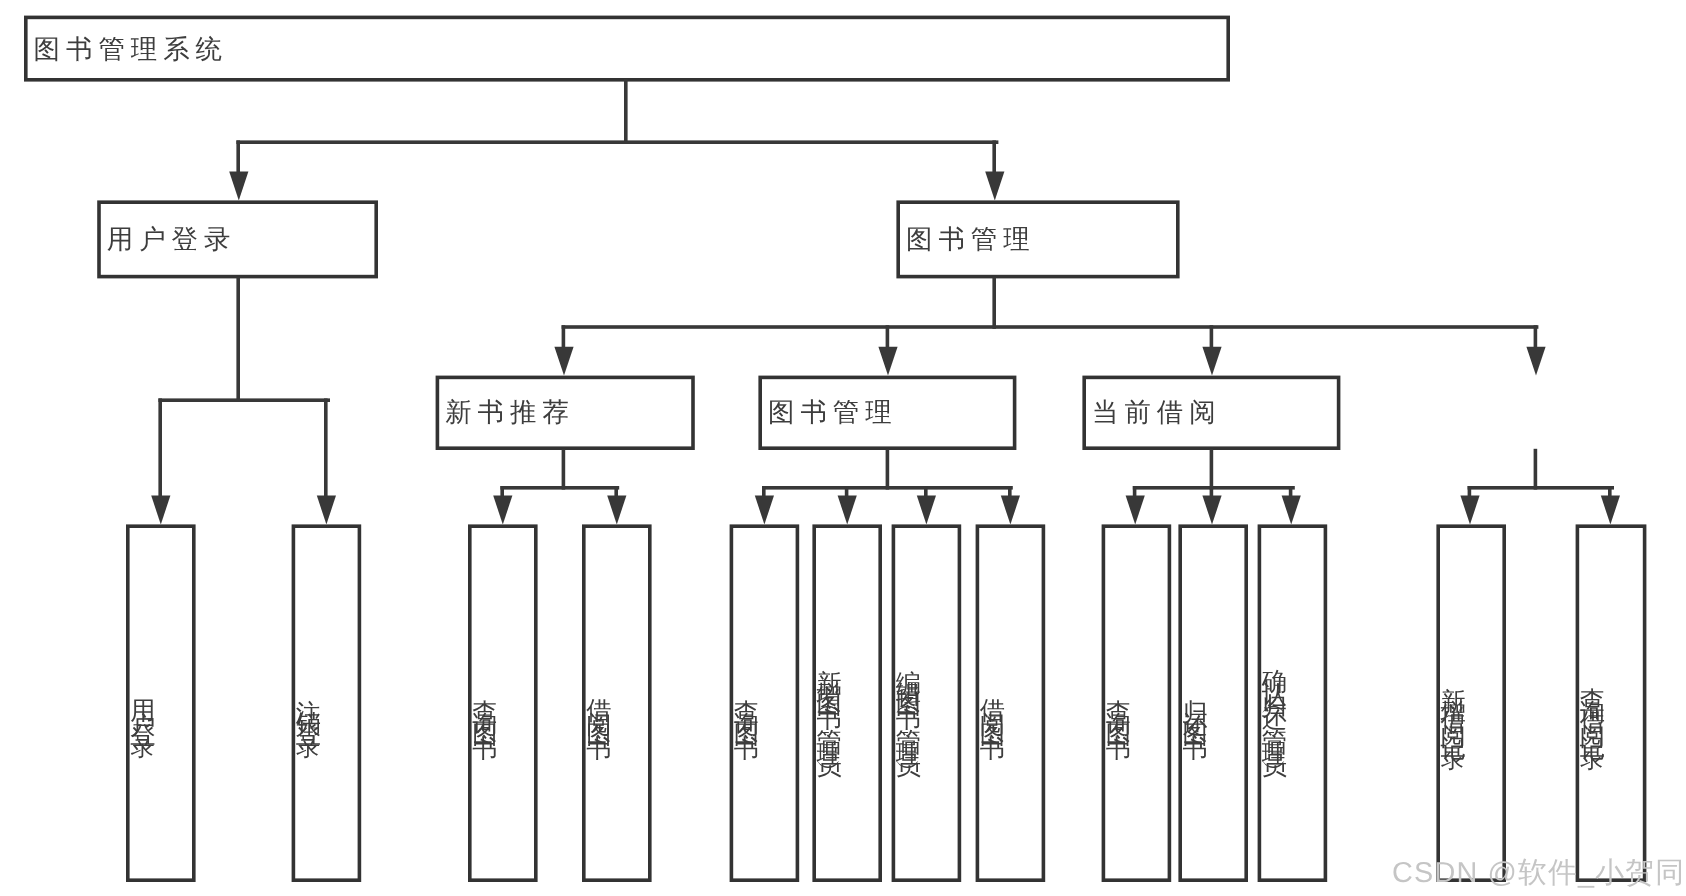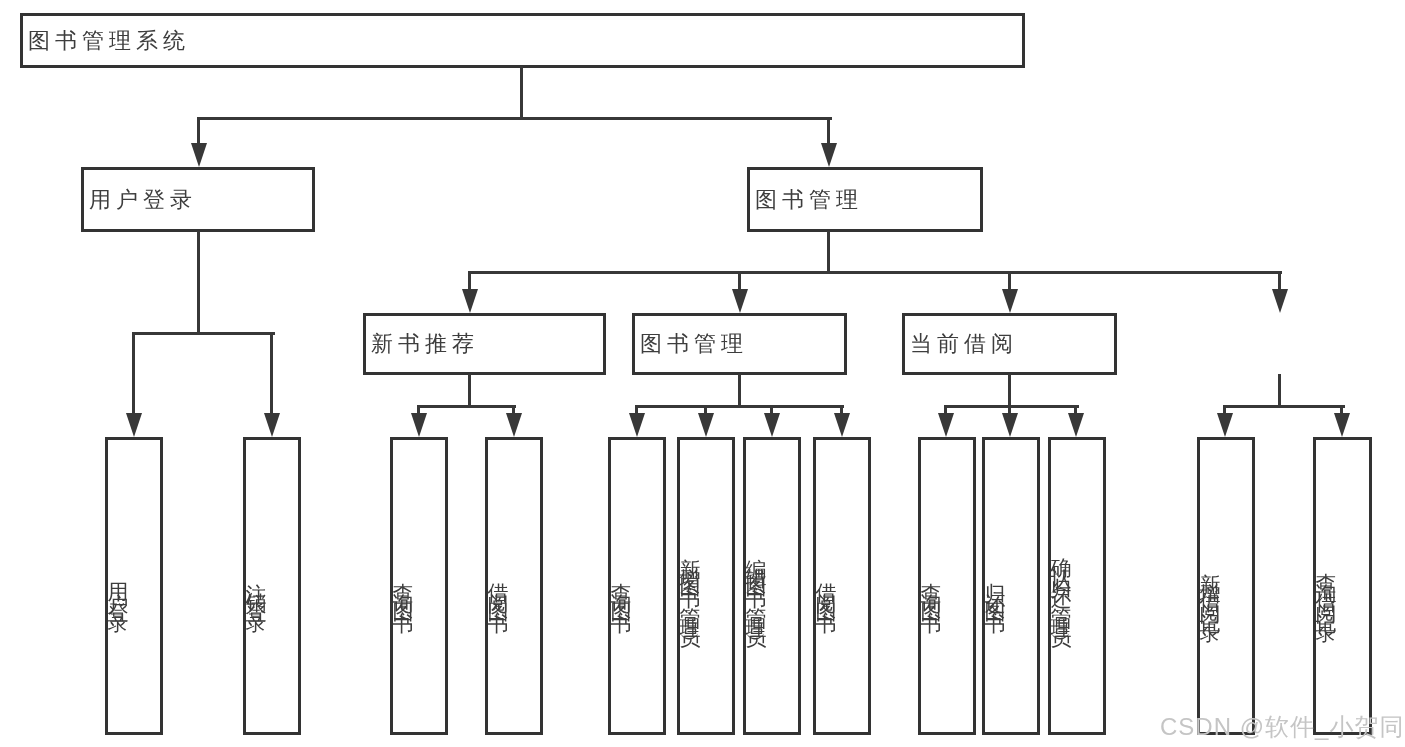"新书推荐" div.box { width: 243px -> 216px }
